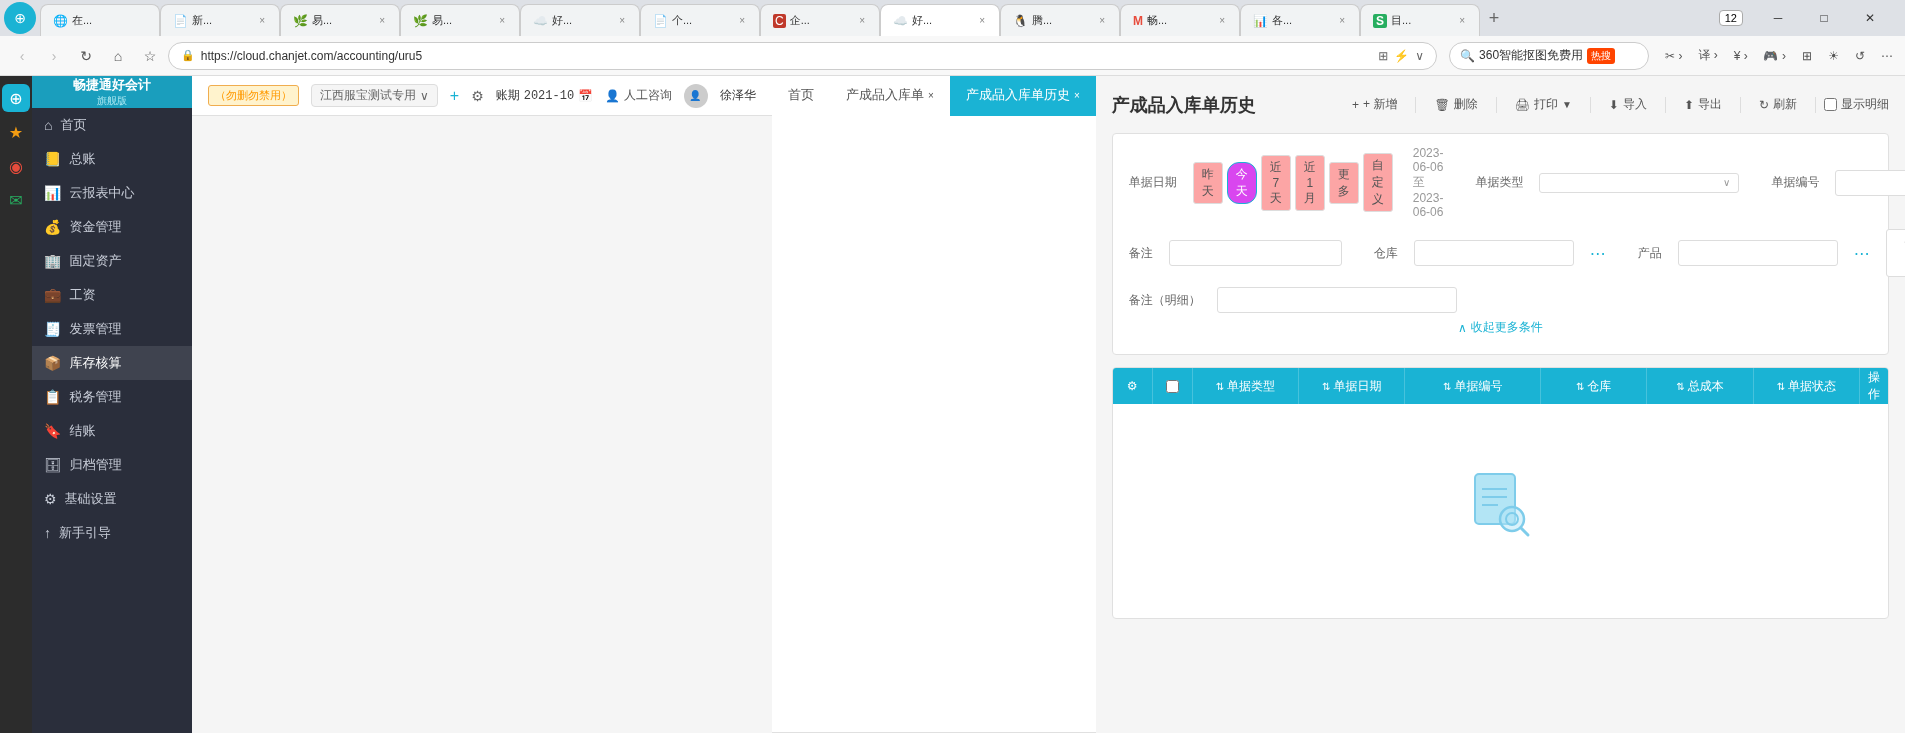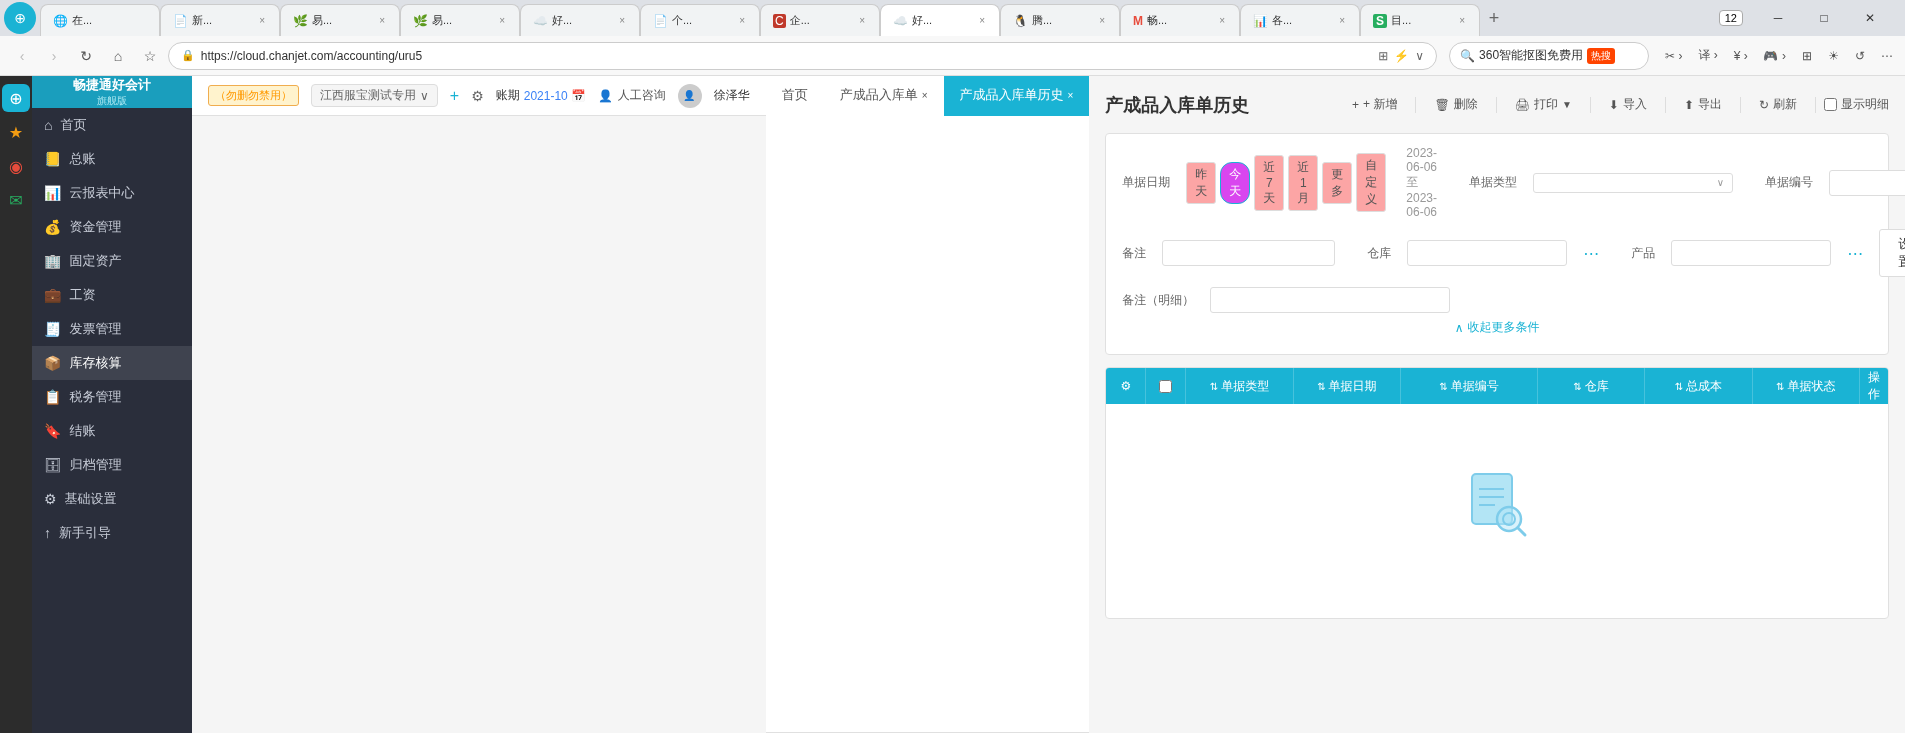"2021-10" span { color: #3b82f6 -> #404040; font-family: none -> Liberation Mono, monospace }
